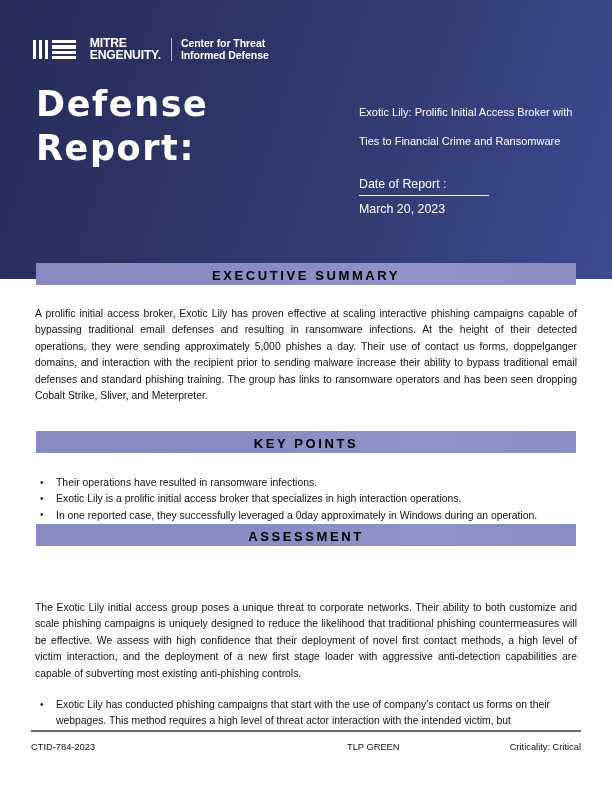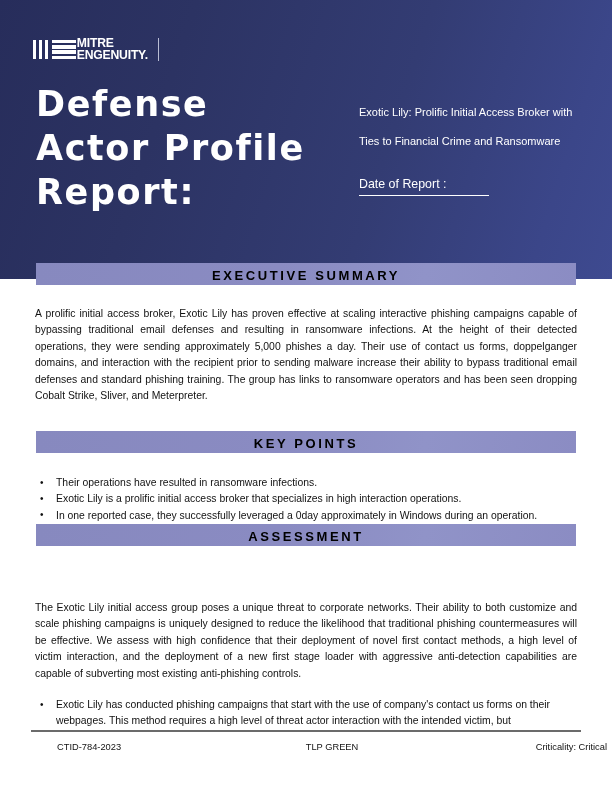"MITRE" .logo-word { margin-left: 1px -> 14px }
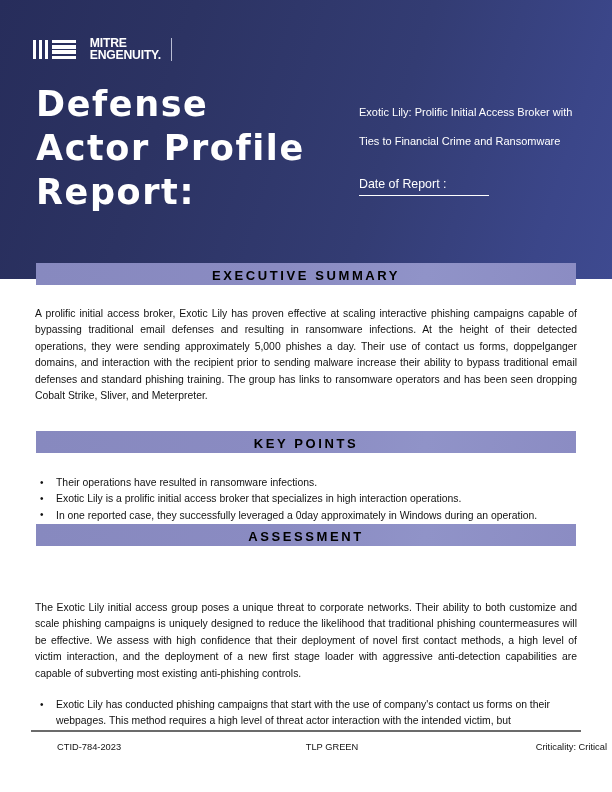"Center for Threat" div.logo-tagline { html: none -> <div> <span>Center for Threat</span> <span>Informed Defense</span> </div> }
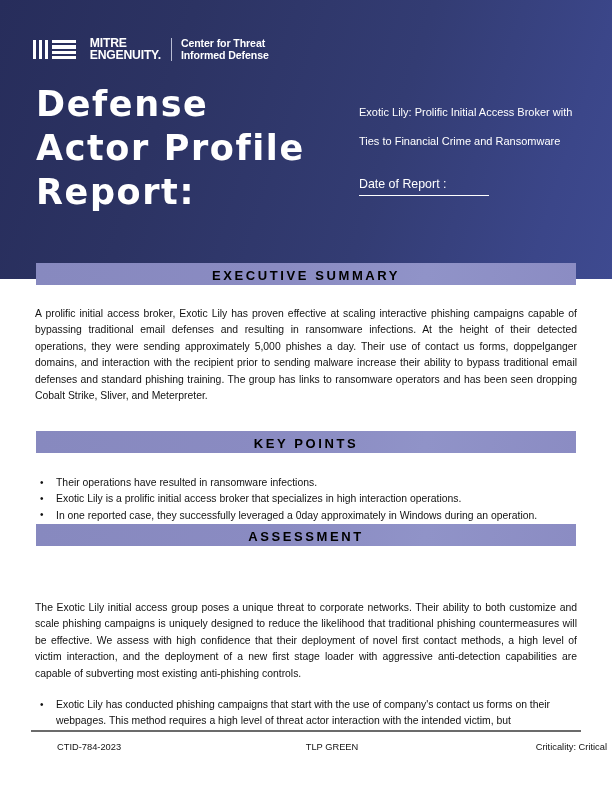"Actor Profile" span { html: <span>Actor Profile</span> -> none }
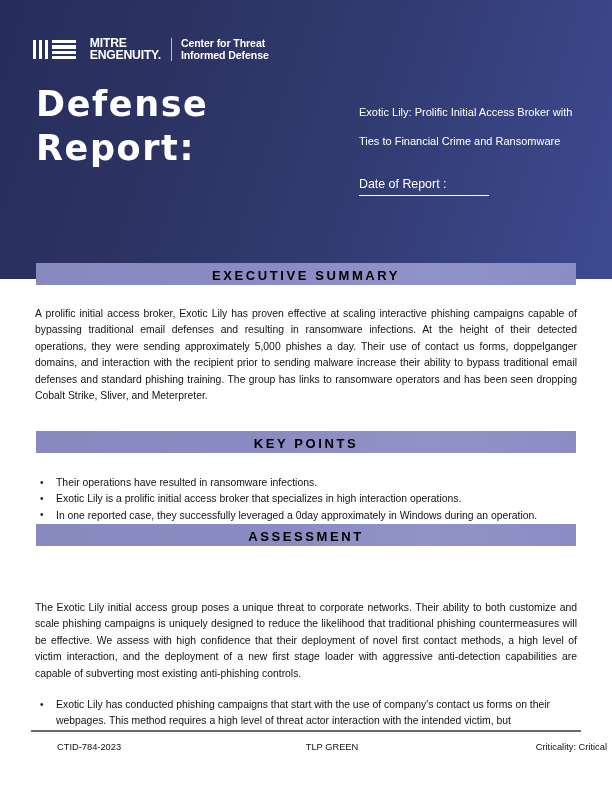"March 20, 2023" div.date-value { html: none -> <div>March 20, 2023</div> }
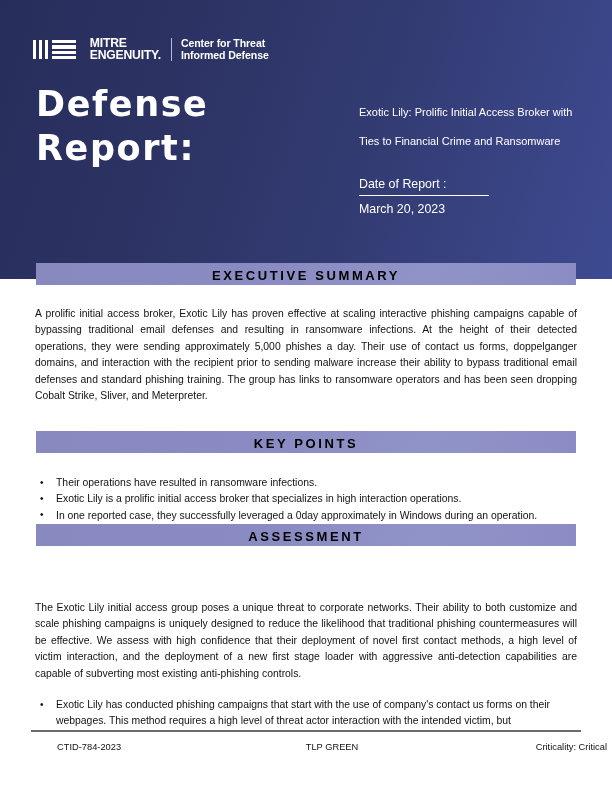"CTID-784-2023" .footer { margin-left: 26px -> none }
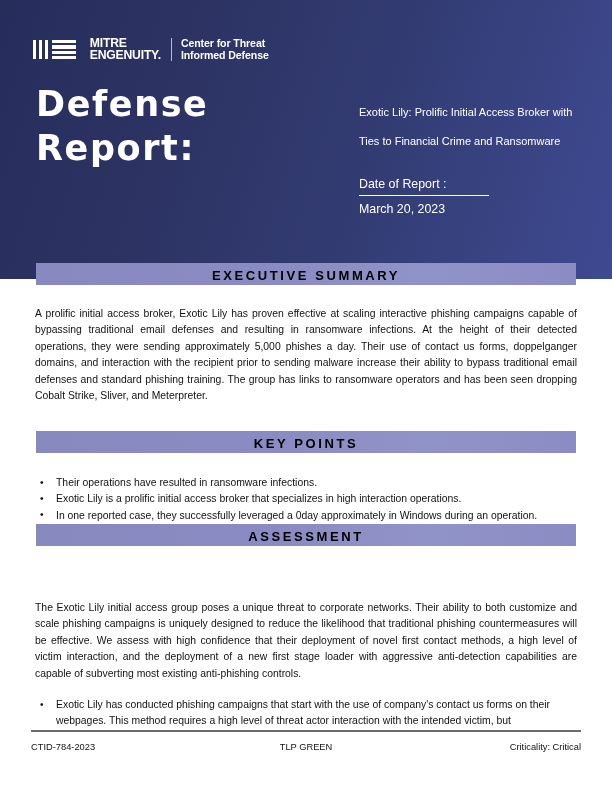"TLP GREEN" .f-center { text-align: center -> right }
